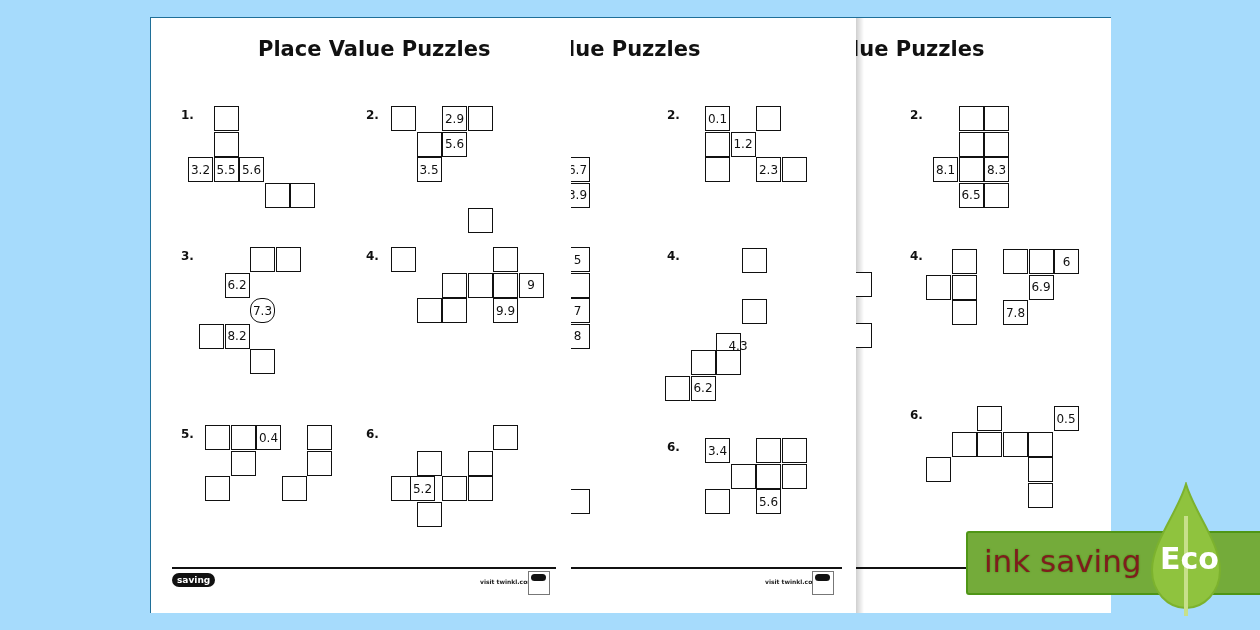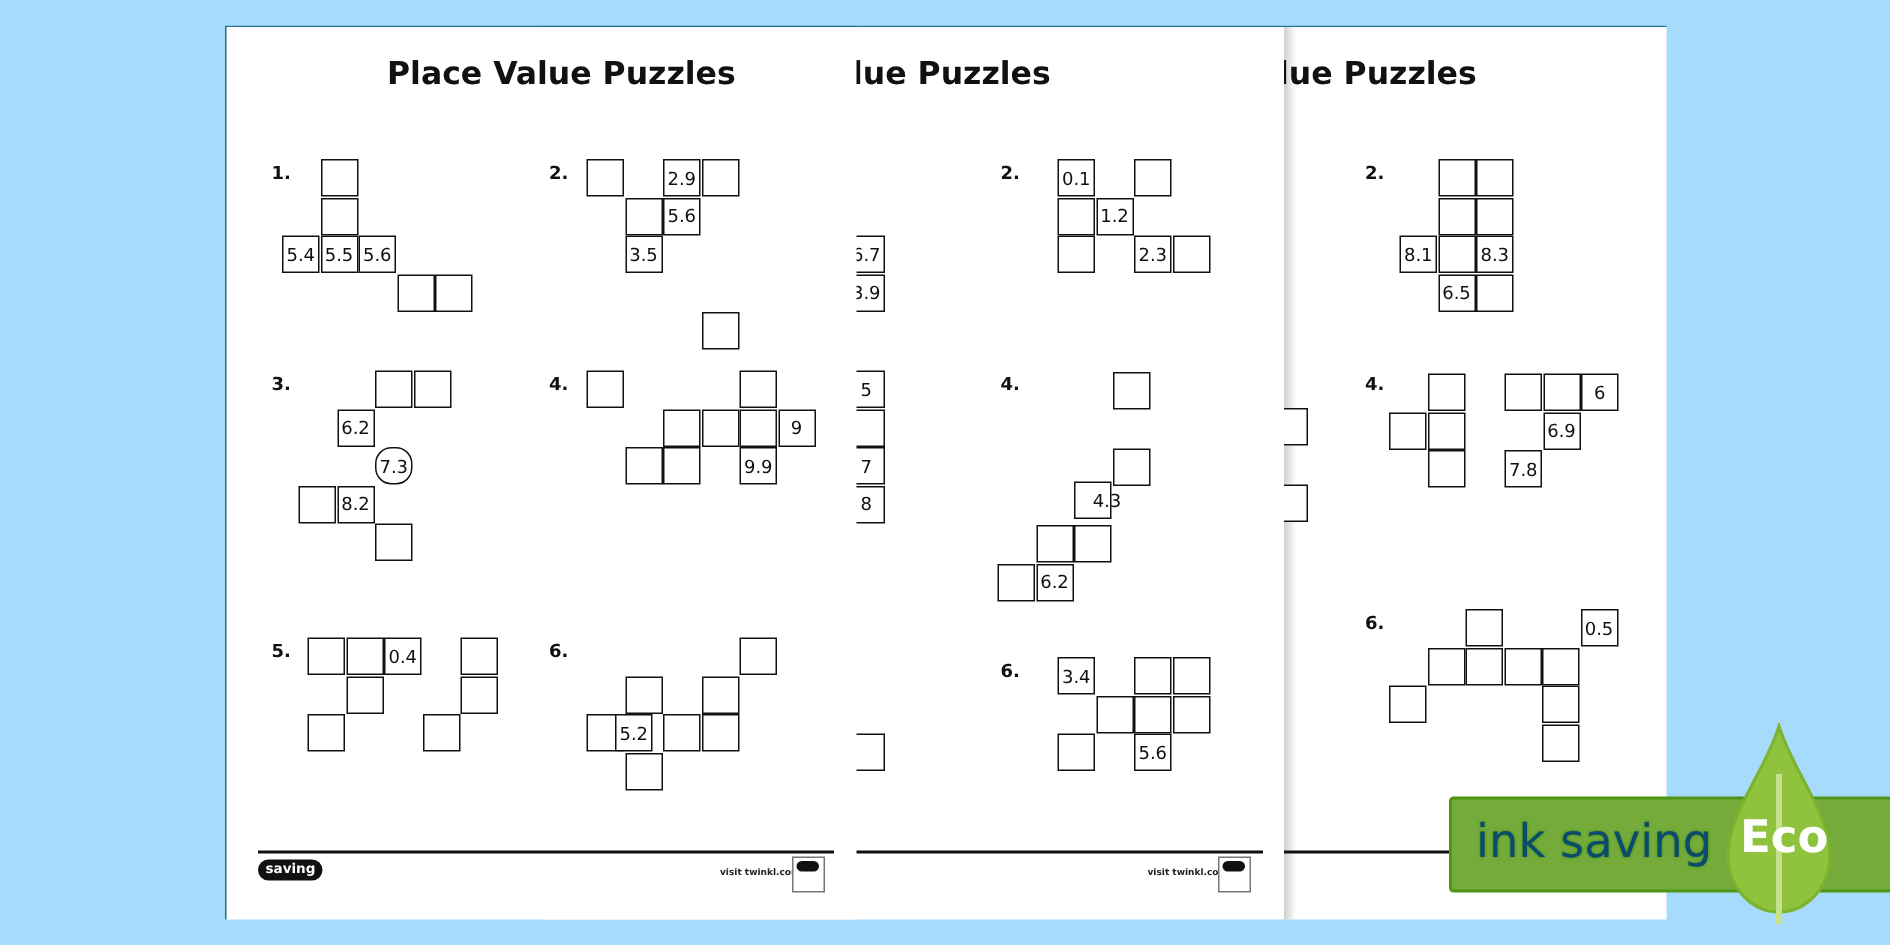"5.4" div.cell { text: 5.4 -> 3.2 }
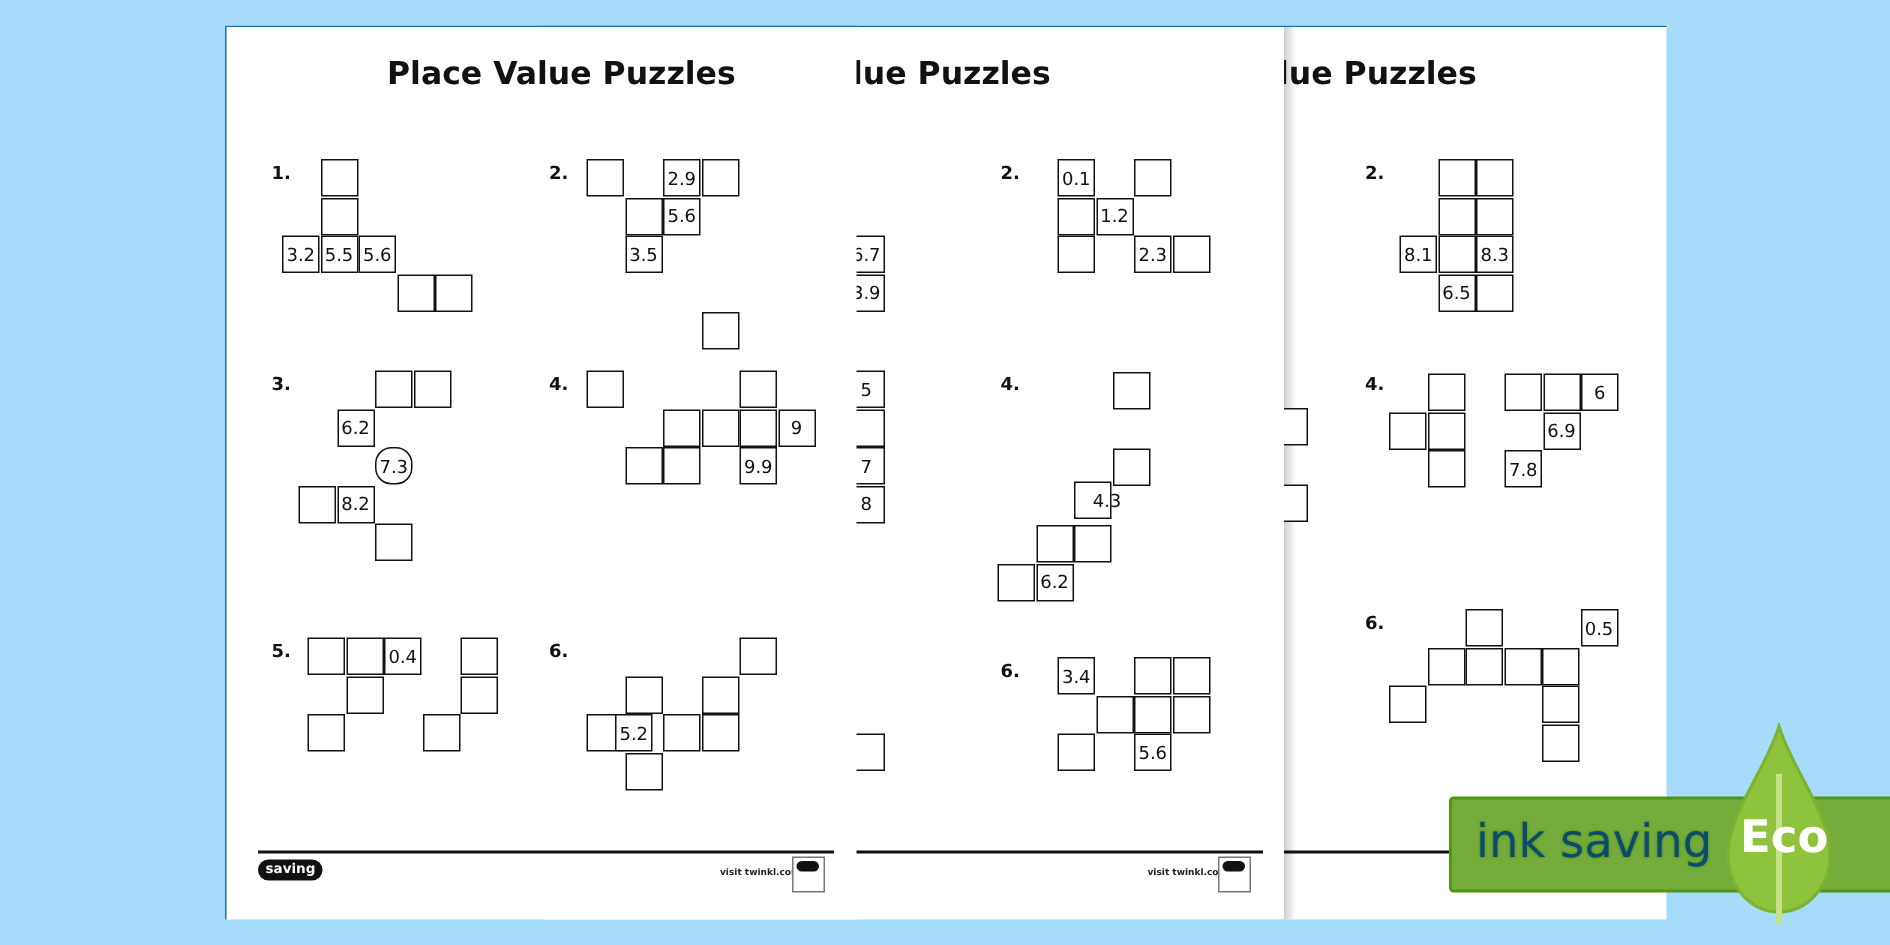"4.3" div.cell { top: 321px -> 333px }
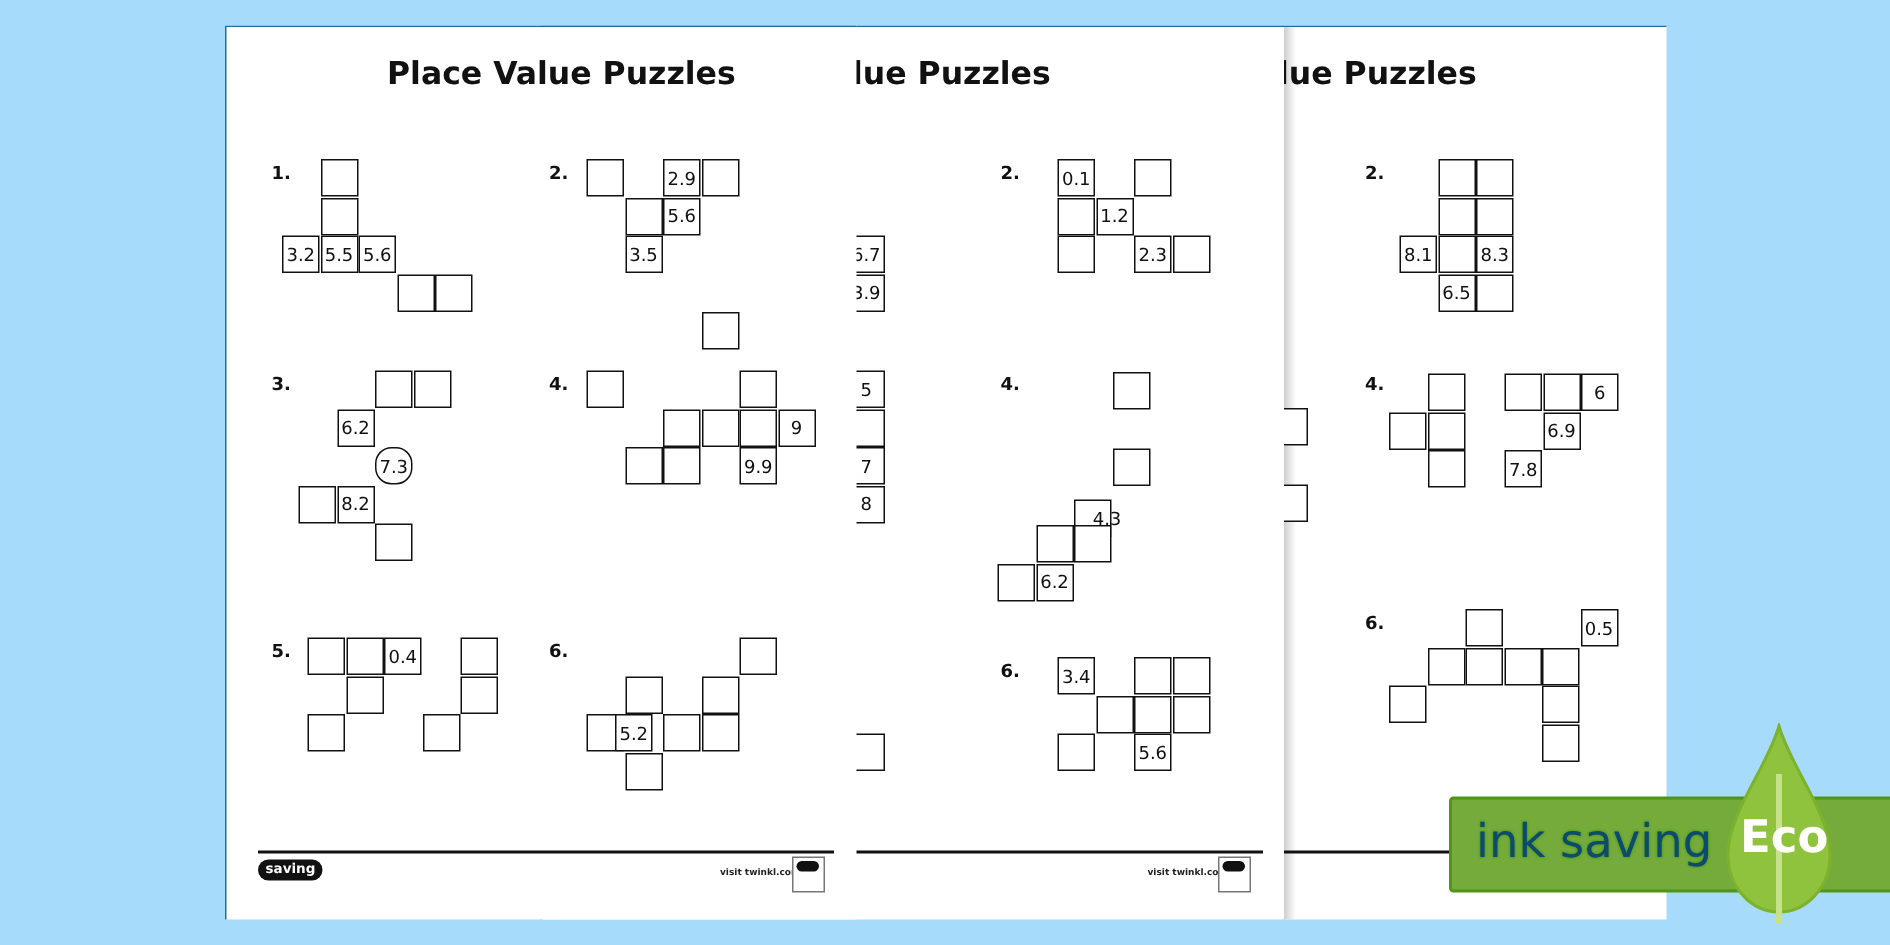"ink saving" .eco-text { color: #0c4a6e -> #7f1d1d }
